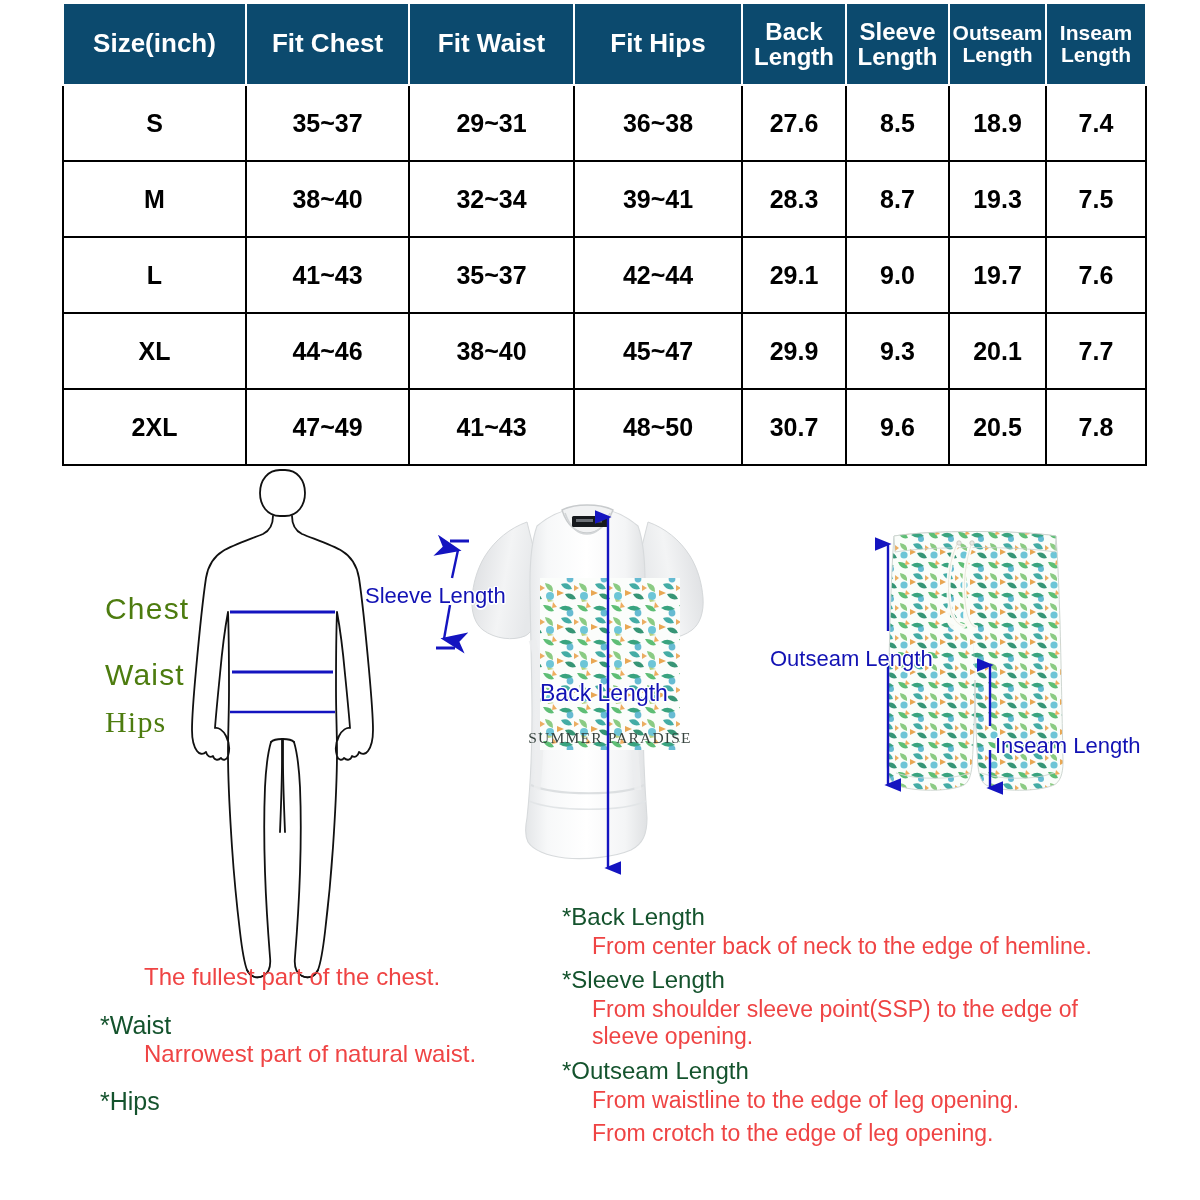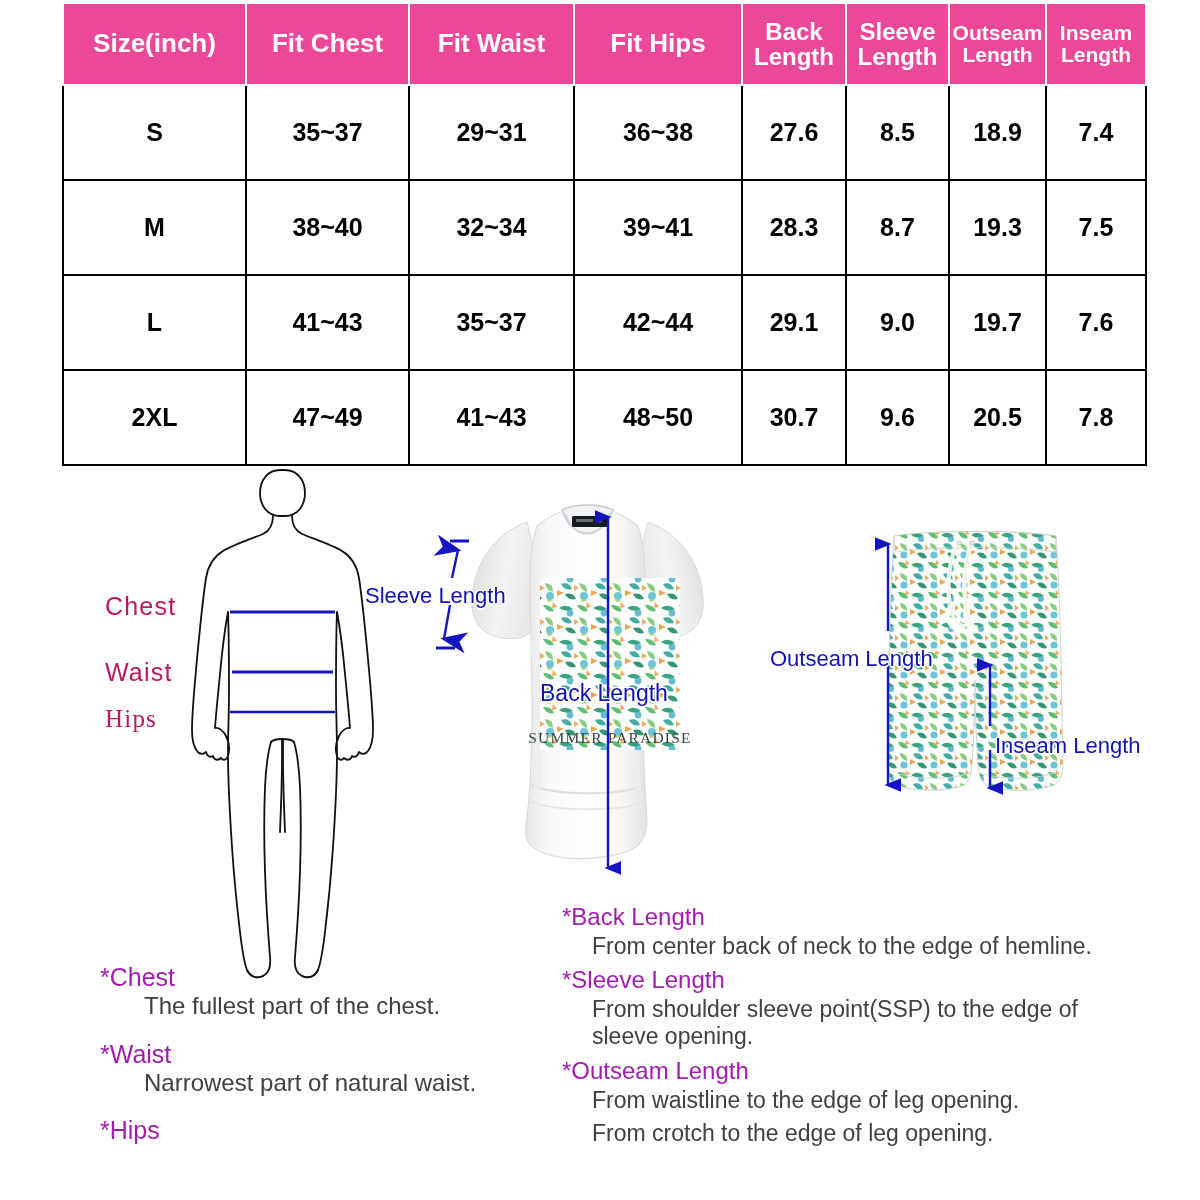"Size(inch)" table.size-table th { background: #ec4899 -> #0c4a6e }
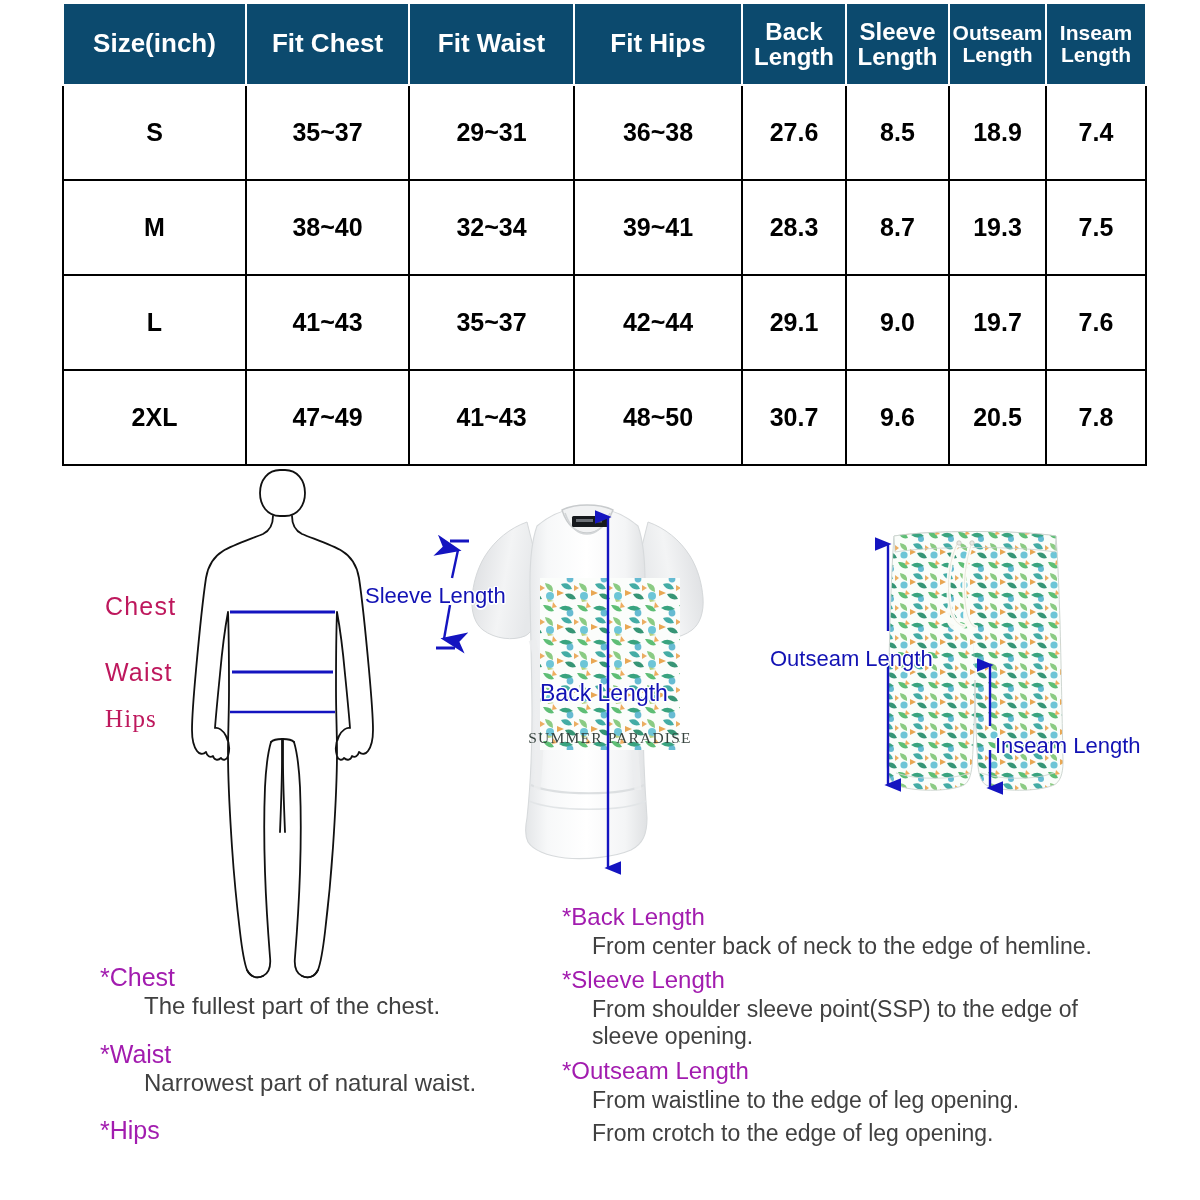"XL" tr.body-row { html: none -> <tr> <td>XL</td> <td>44~46</td> <td>38~40</td> <td>45~47</td> <td>29.9</td> <td>9.3</td> <td>20.1</td> <td>7.7</td> </tr> }
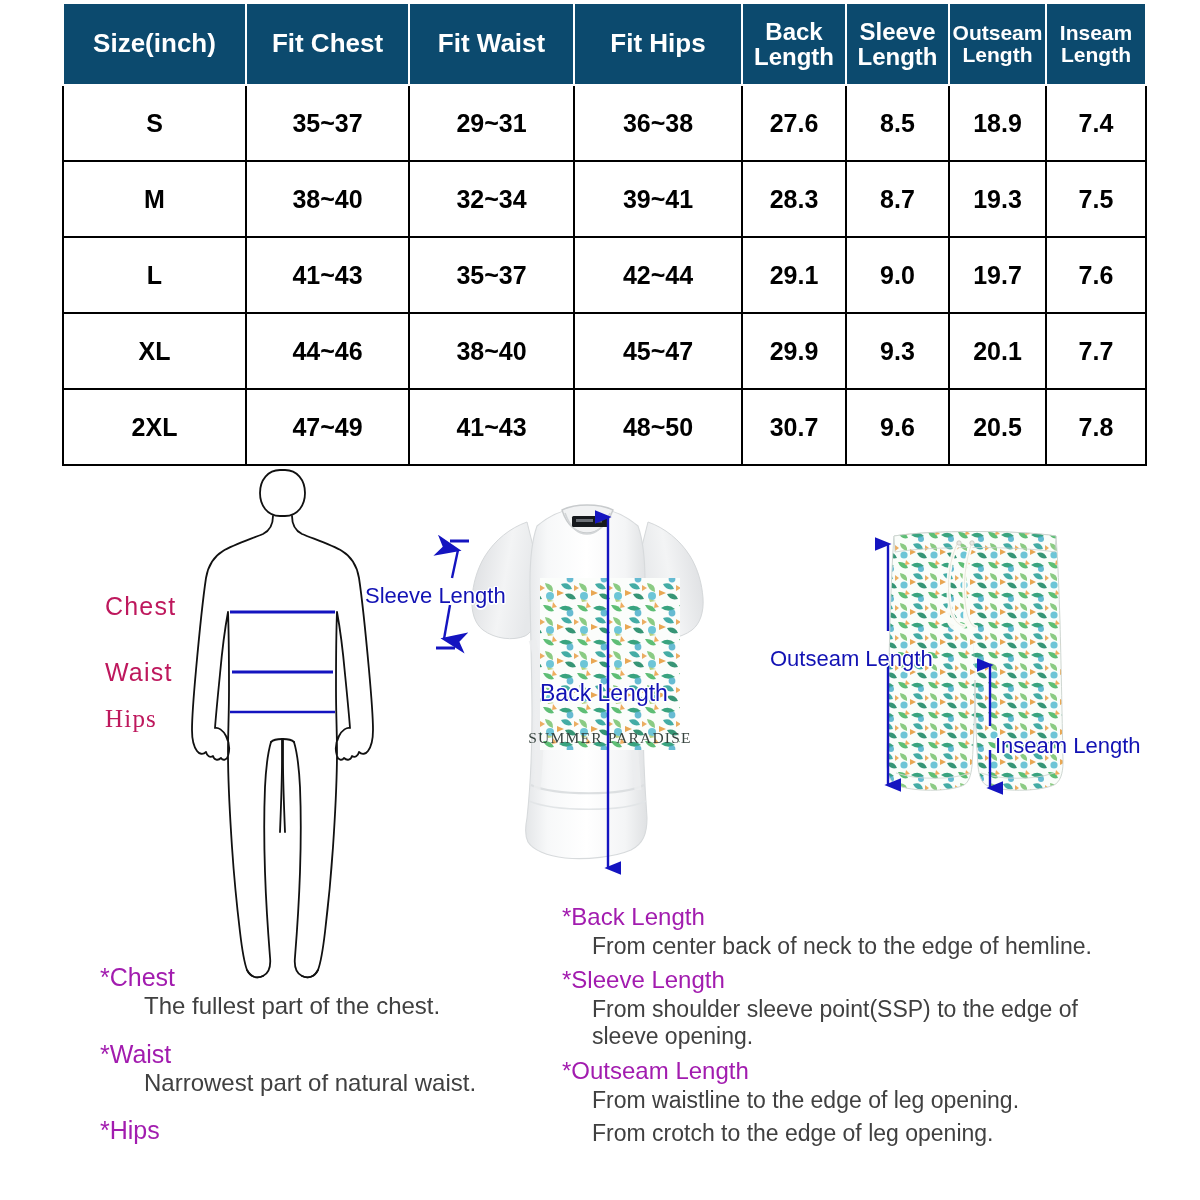"Chest" .fig-label { color: #be185d -> #4d7c0f; font-size: 25px -> 30px }
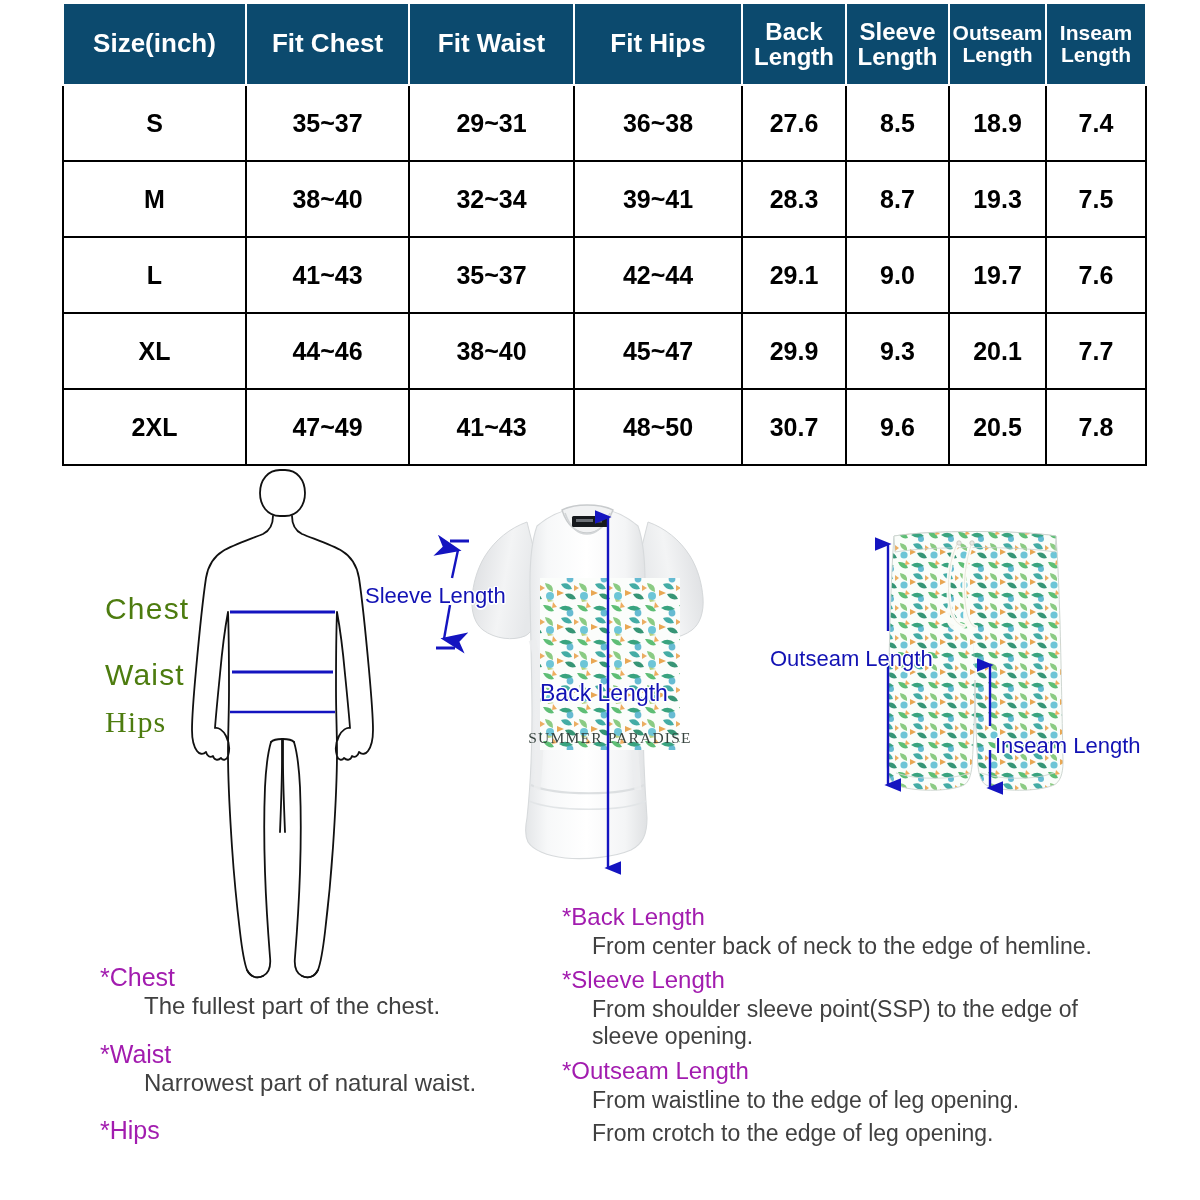"*Back Length" .def-term { color: #a21caf -> #14532d }
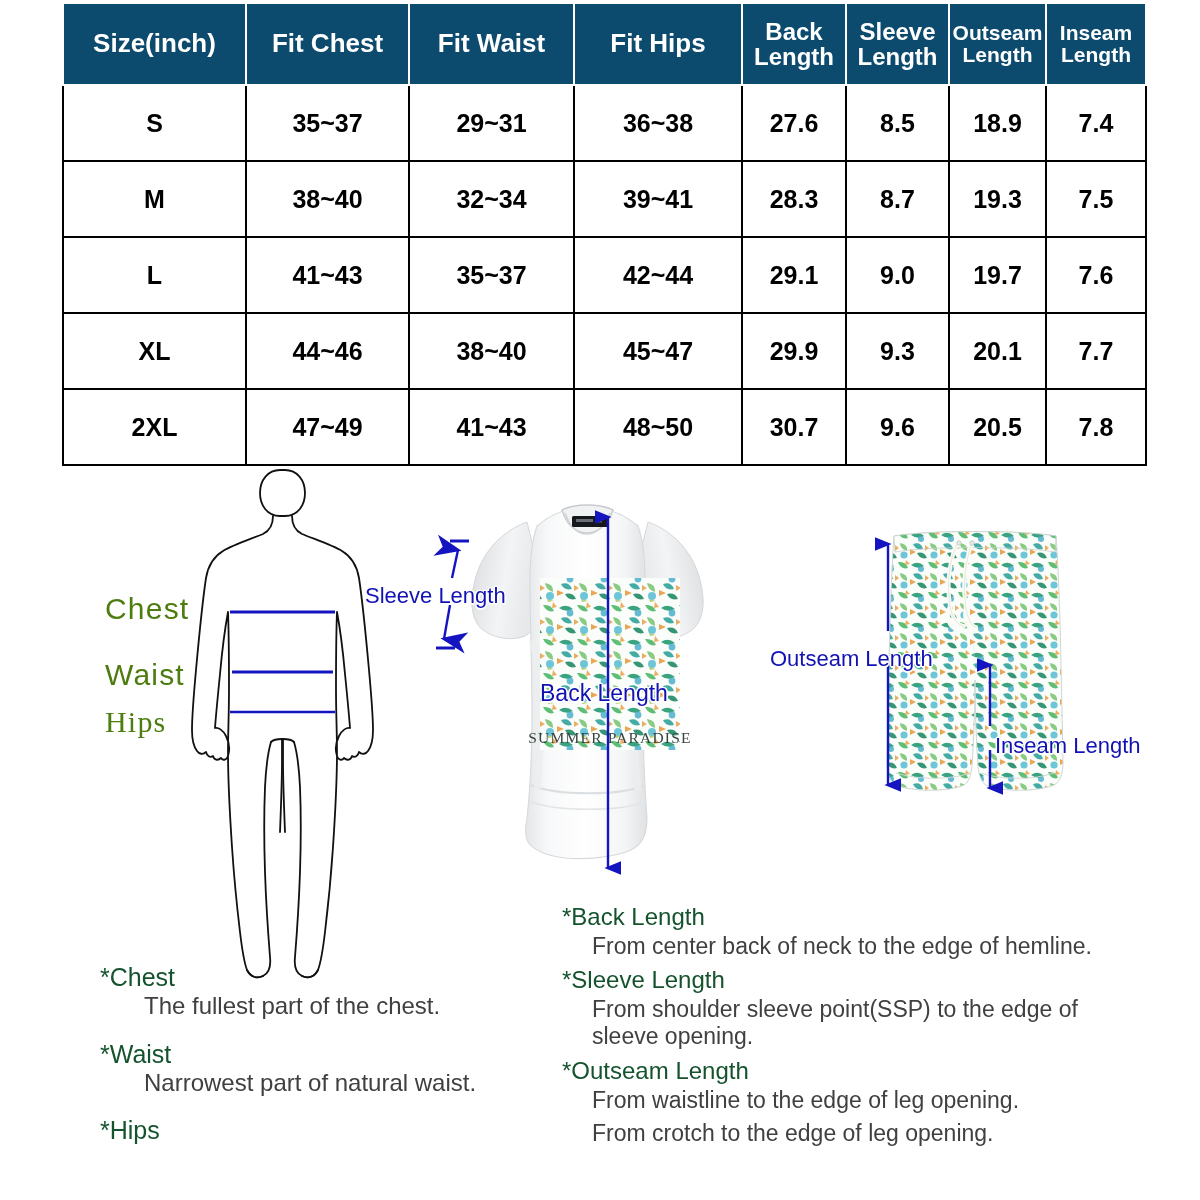"From center back of neck" .def-desc { color: #404040 -> #ef4444 }
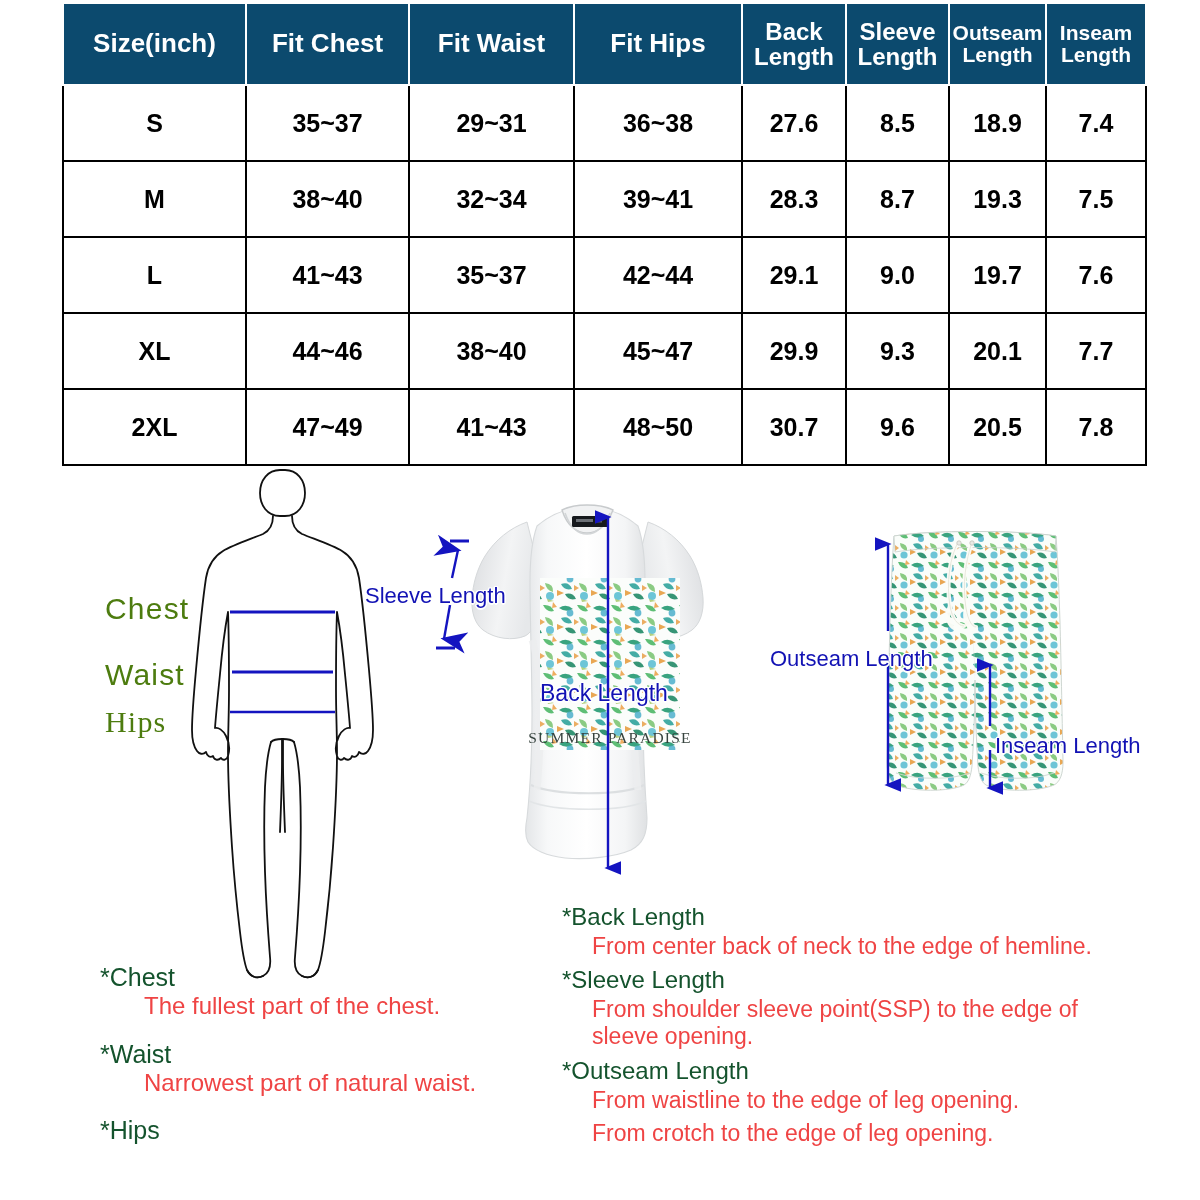"*Chest" p.def-term { html: <p>*Chest</p> -> none }
